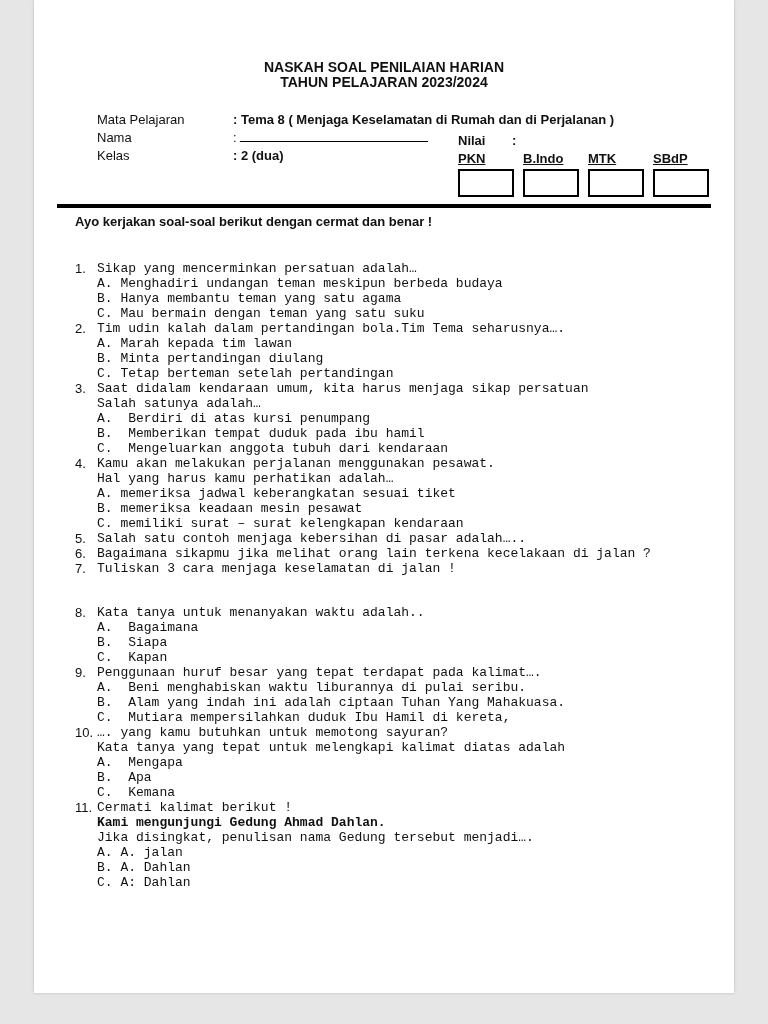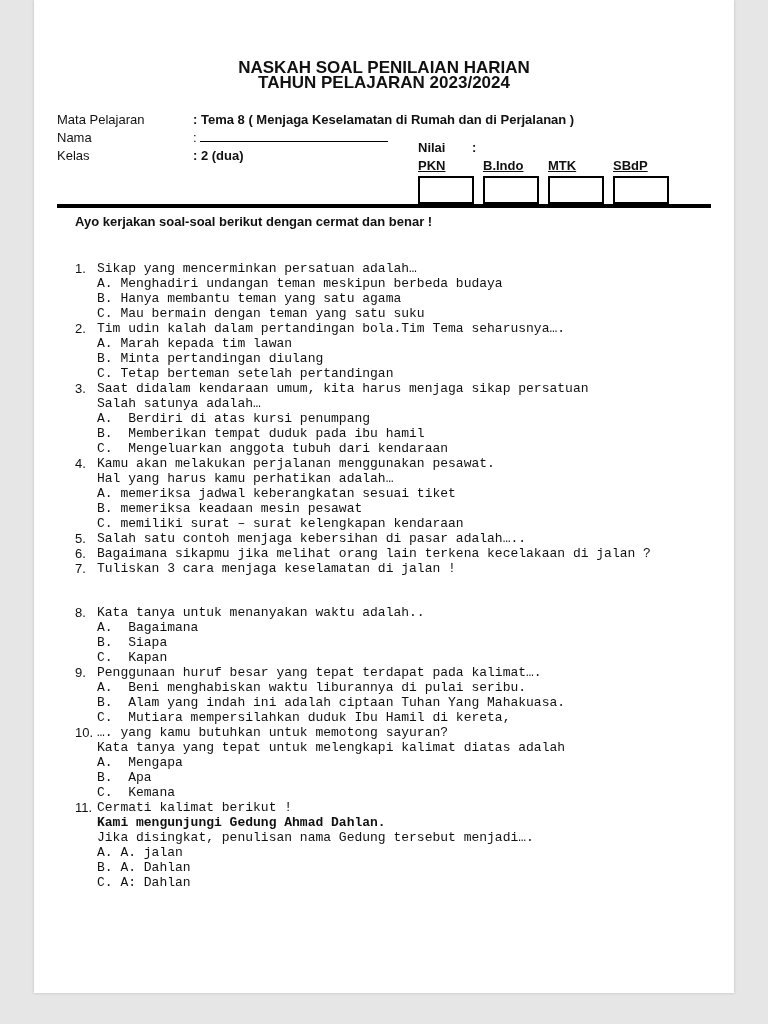"NASKAH SOAL PENILAIAN HARIAN" .title { font-size: 17px -> 14px }
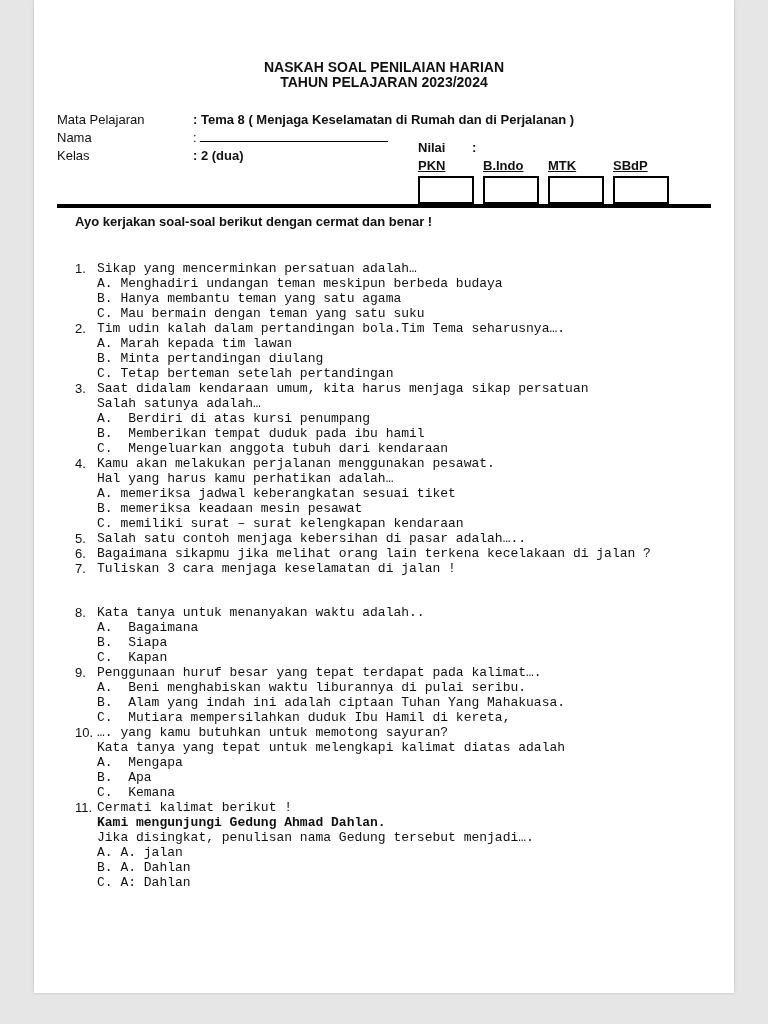"Mata Pelajaran : Tema 8" .form { margin-left: none -> 40px }
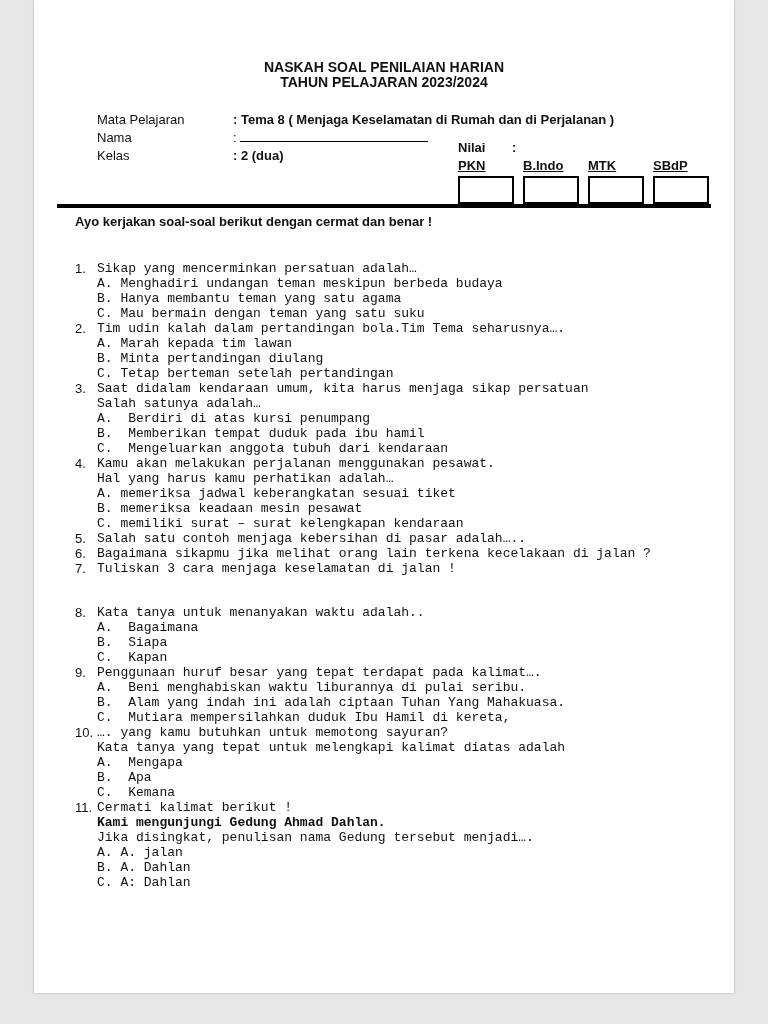"Nilai :" .score { top: 28px -> 21px }
